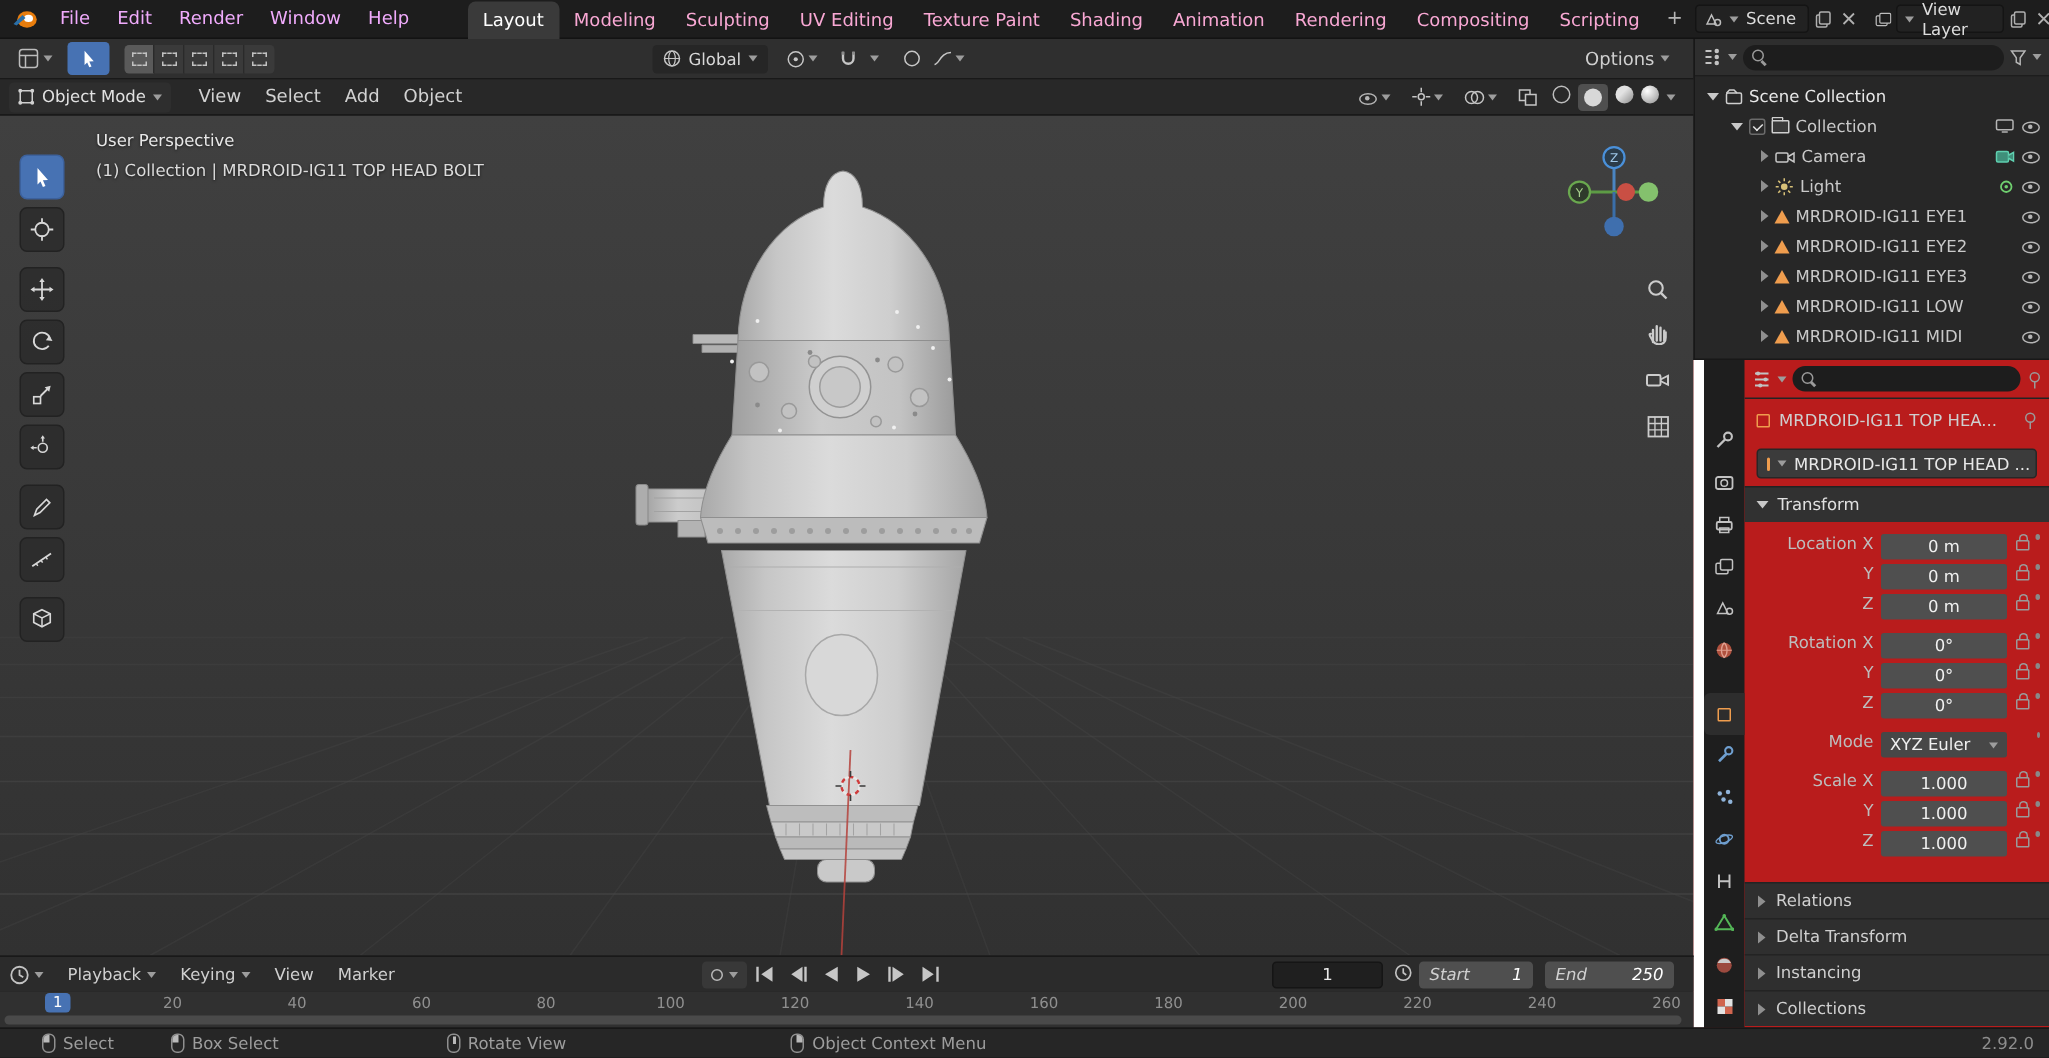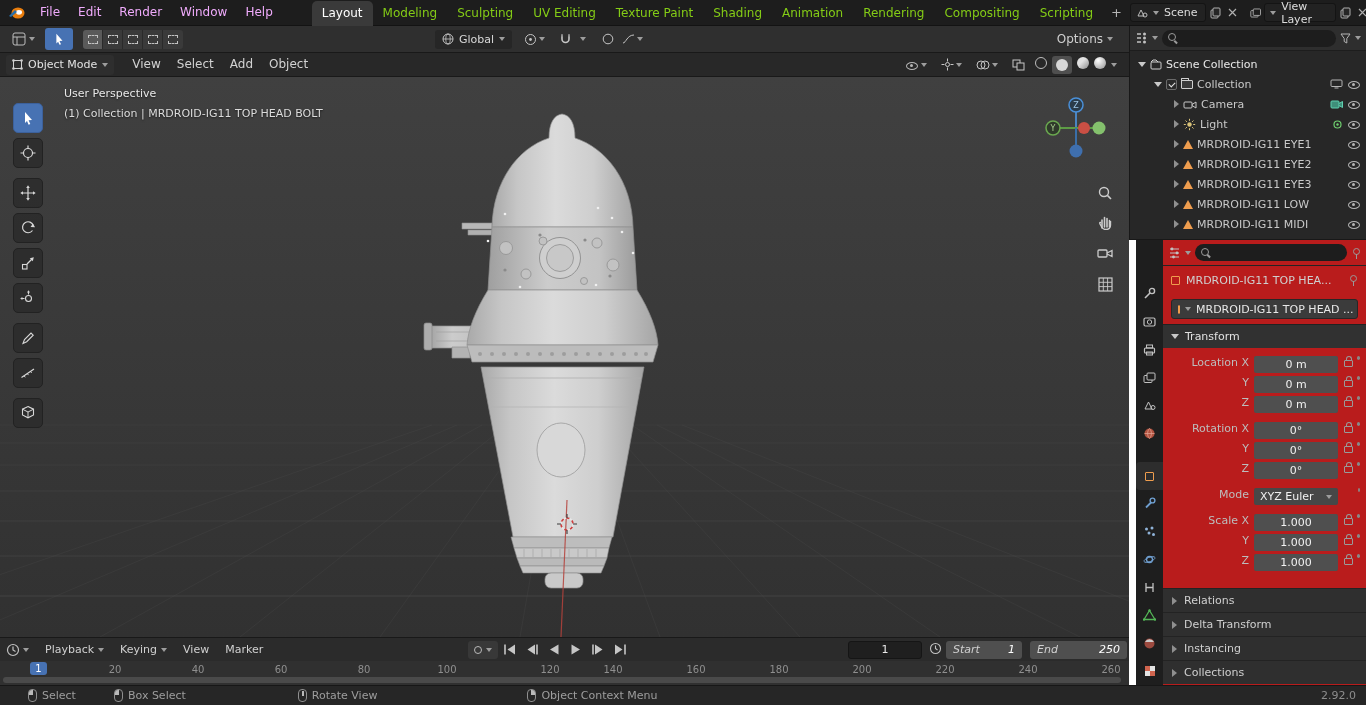"Modeling" .ws-tab { color: #84cc16 -> #f9a8d4 }
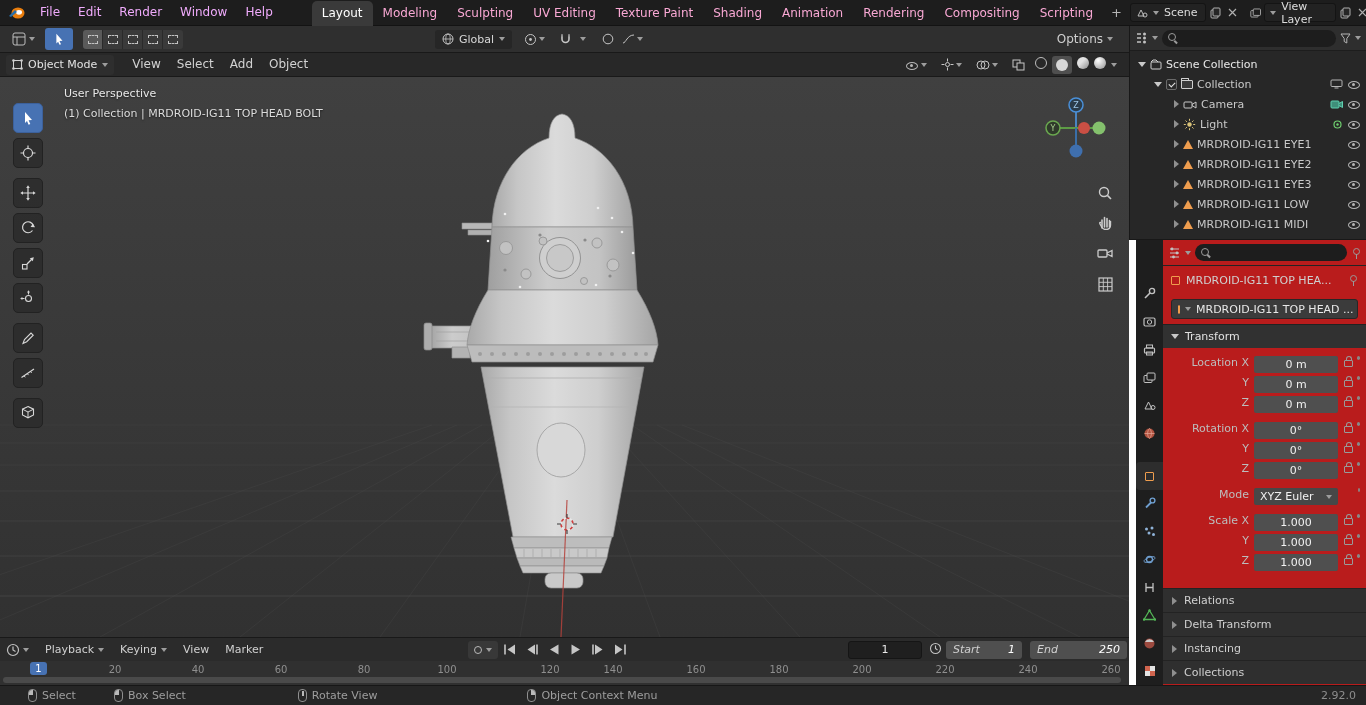"End" div.range-pill { width: 97px -> 86px }
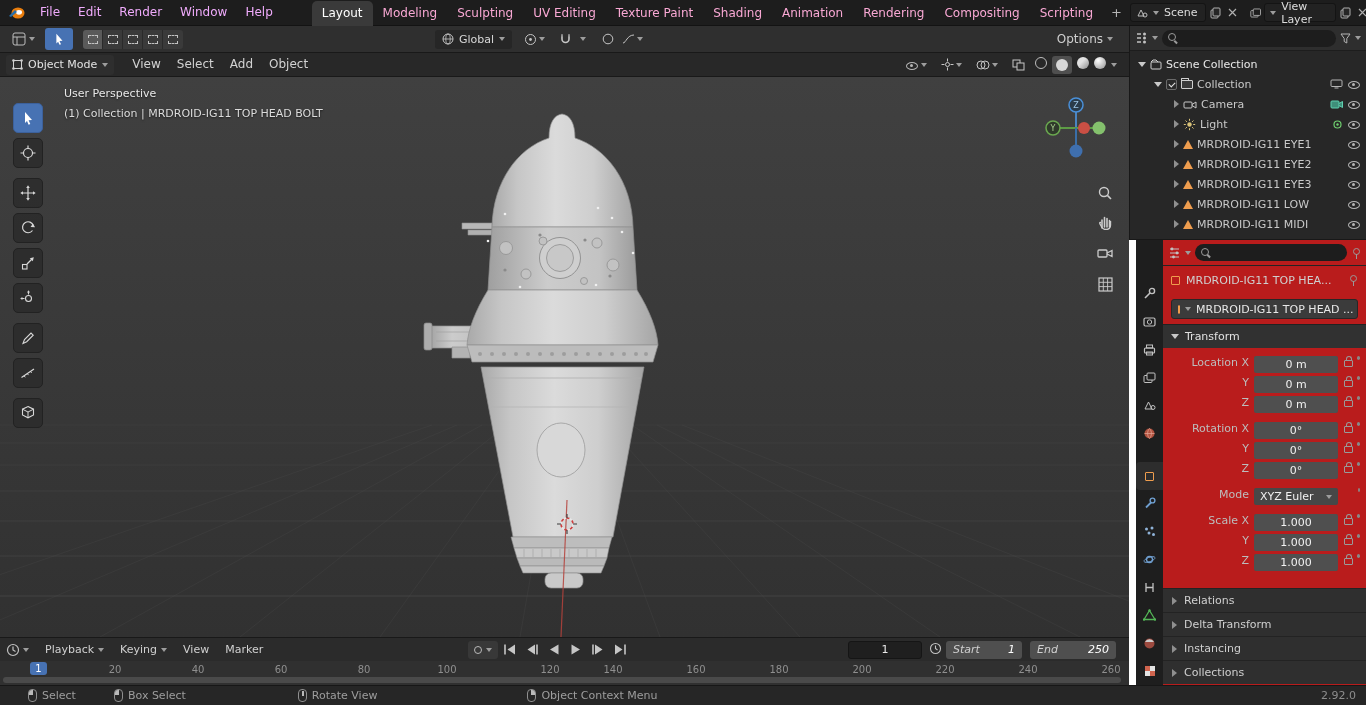"120" span.tick { left: 550px -> 530px }
